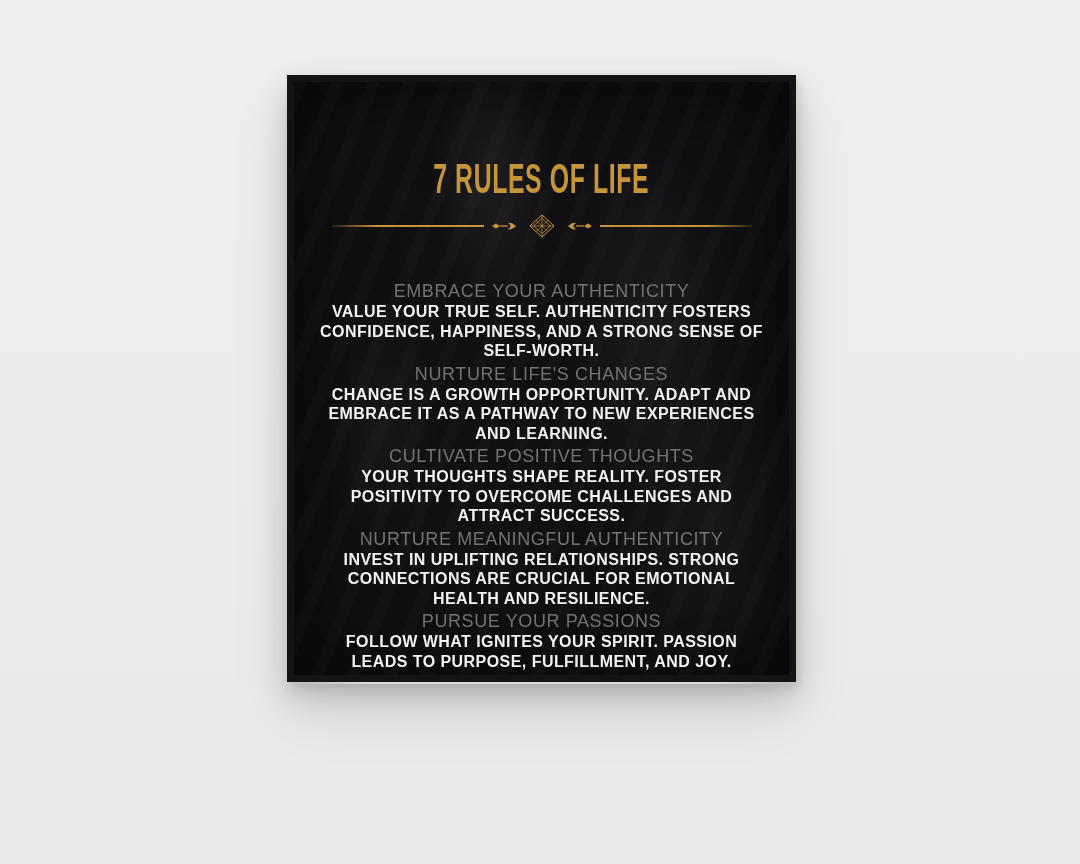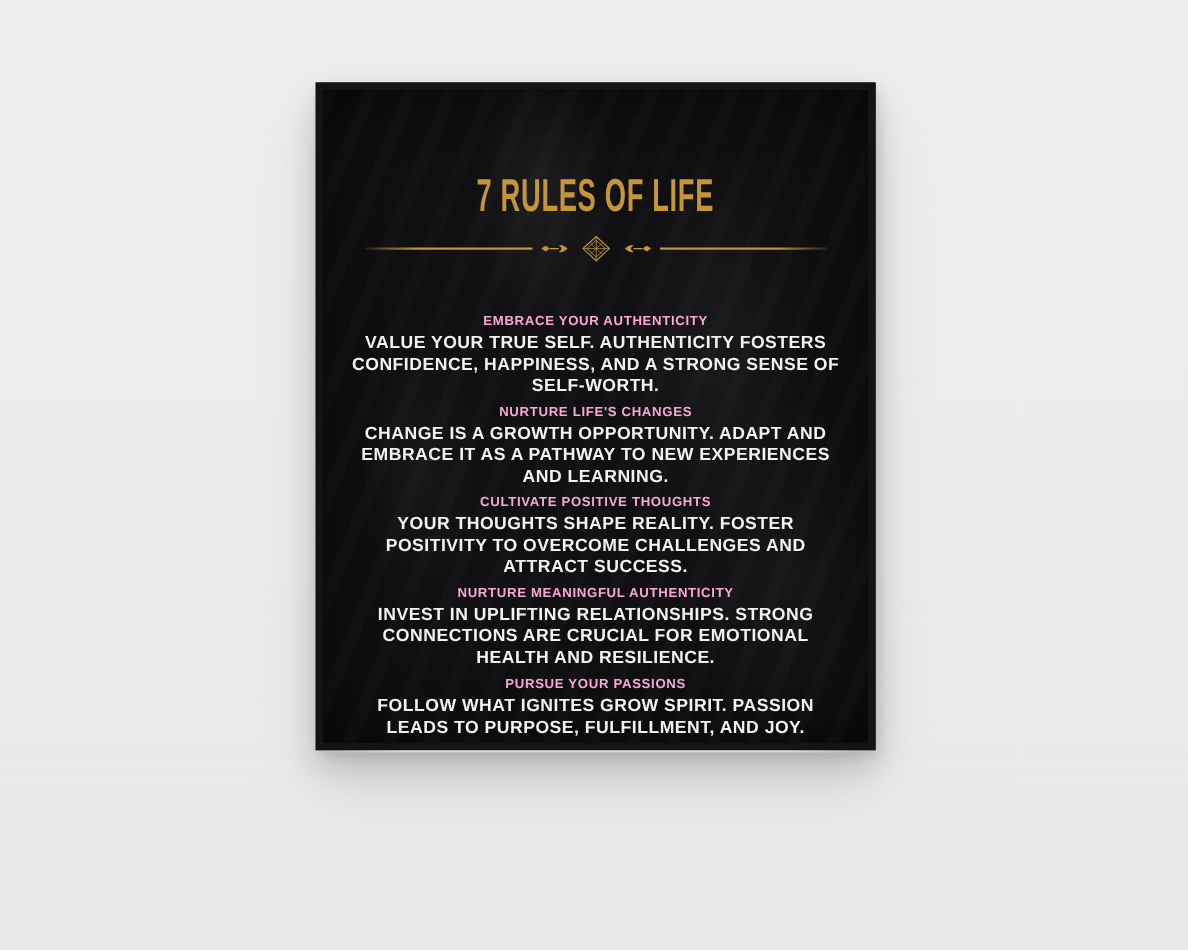"EMBRACE YOUR AUTHENTICITY" .rule-heading { color: #f9a8d4 -> #737373; font-size: 12px -> 18px; font-weight: 700 -> 400 }
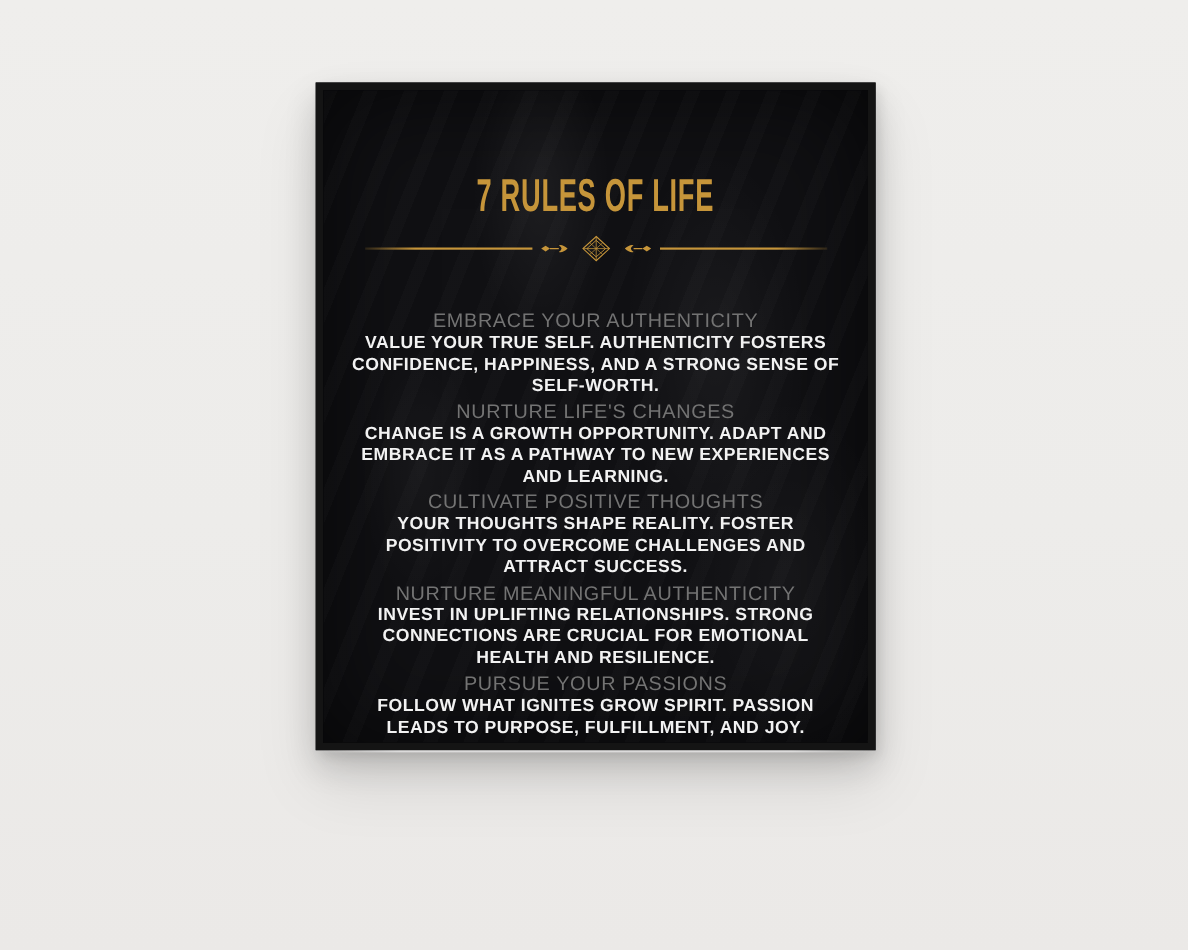"FOLLOW WHAT IGNITES GROW SPIRIT." p.rule-body { text: GROW -> YOUR }
